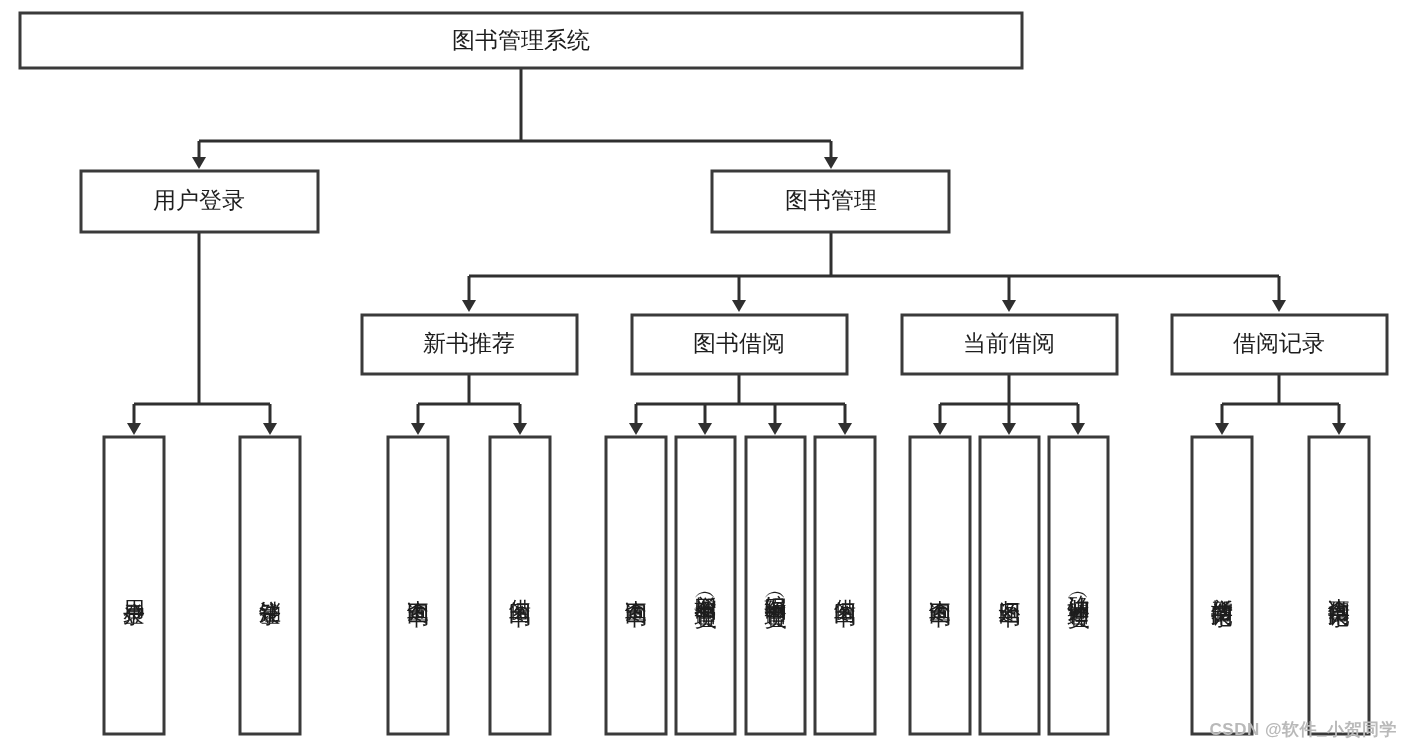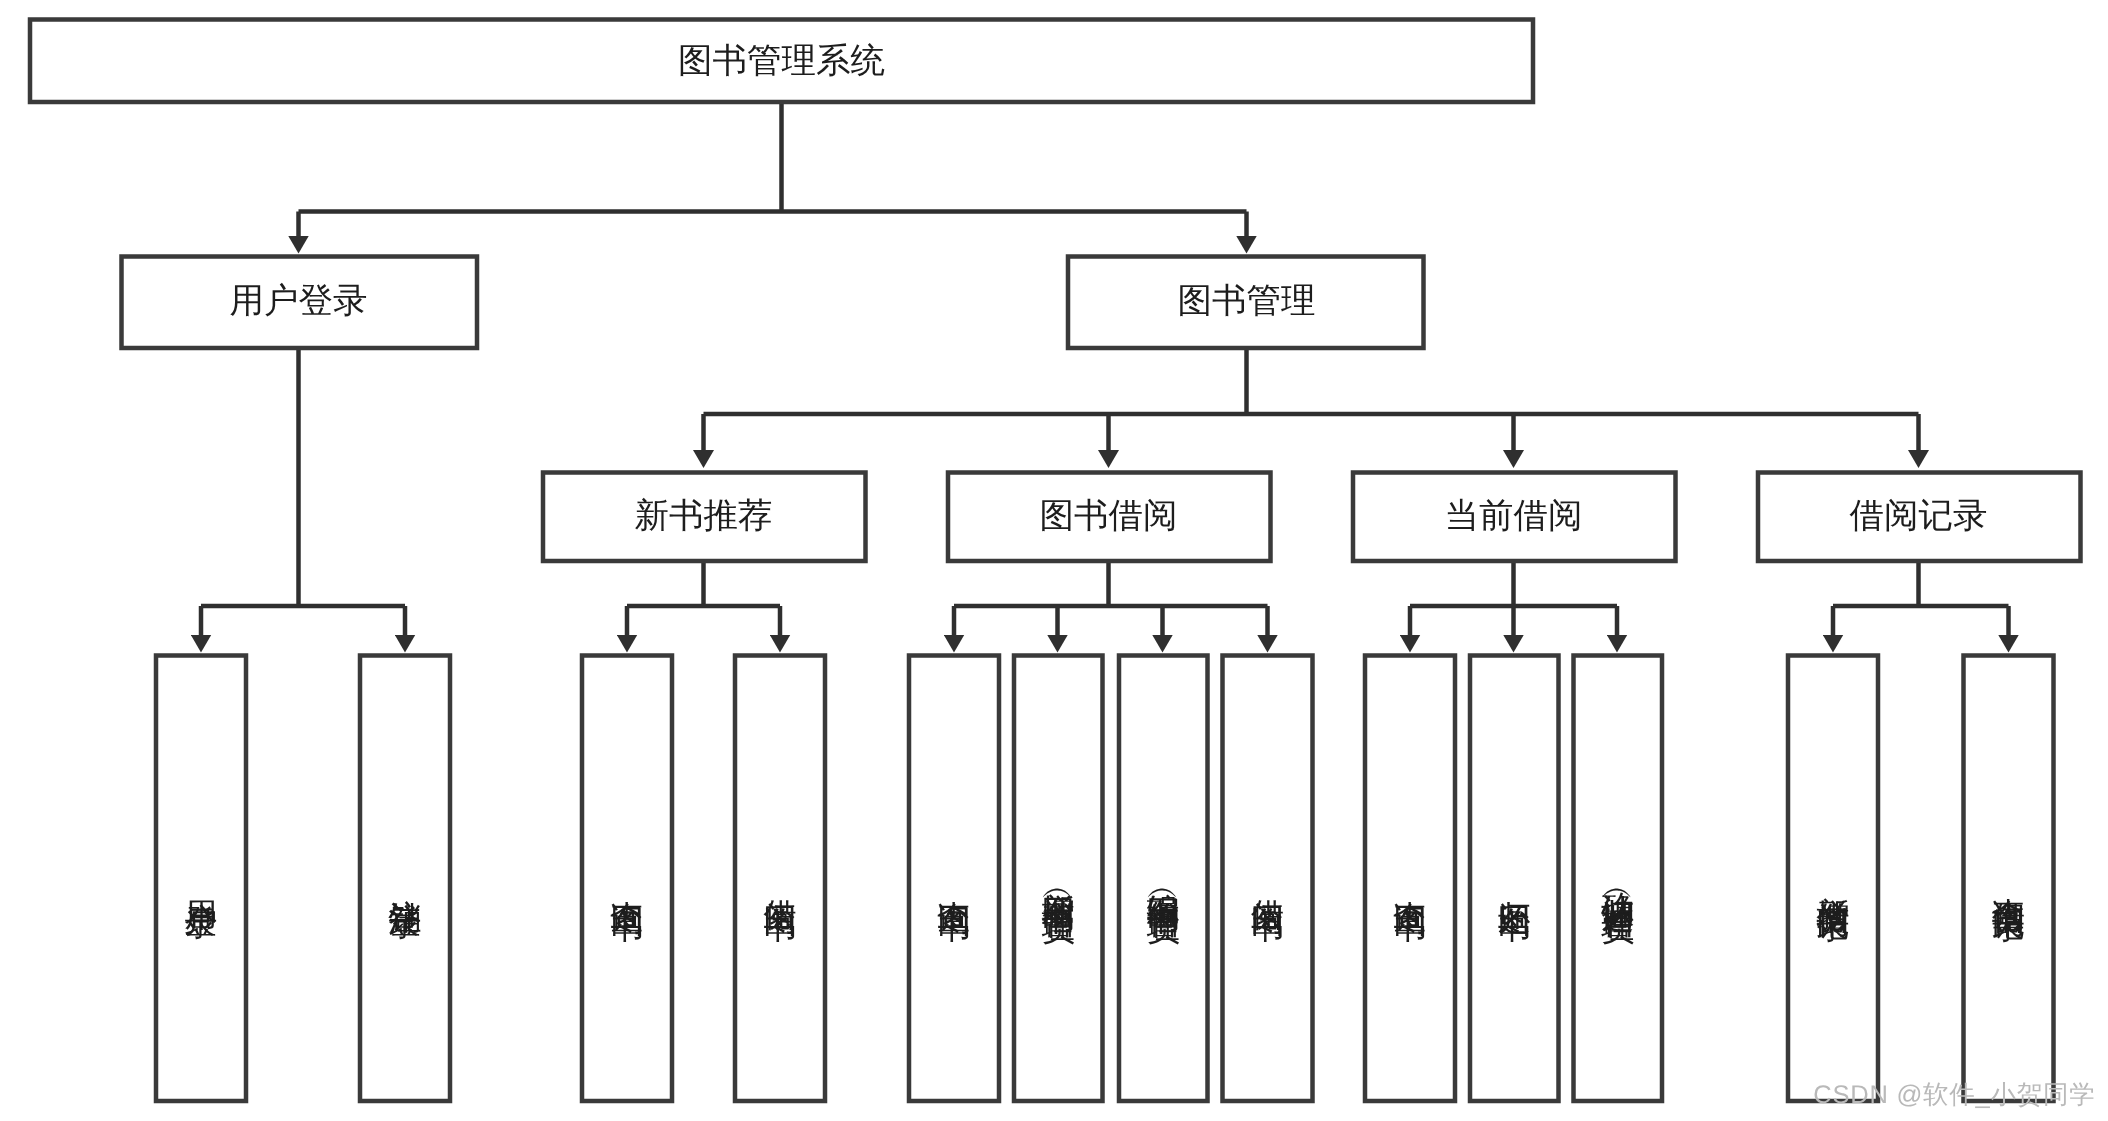"CSDN @软件_小贺同学" #watermark { font-weight: none -> bold }
